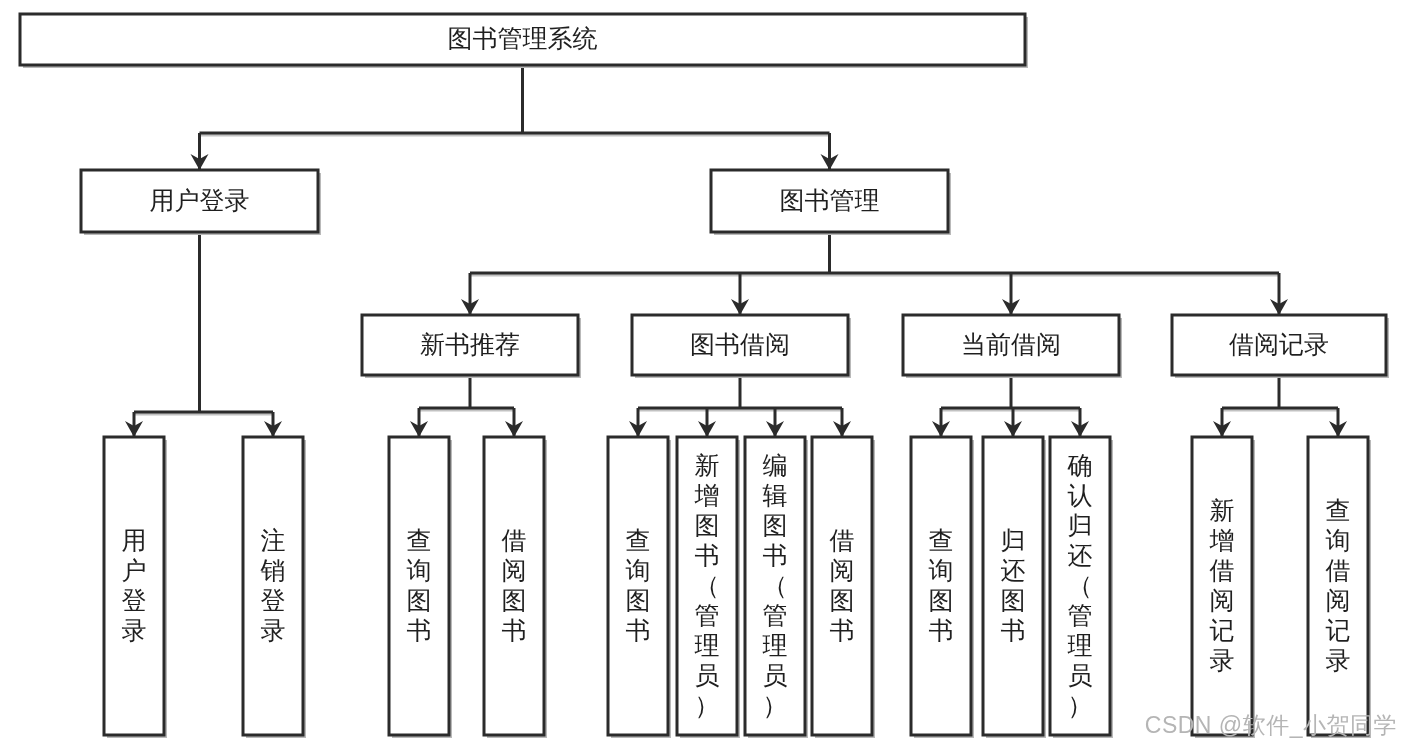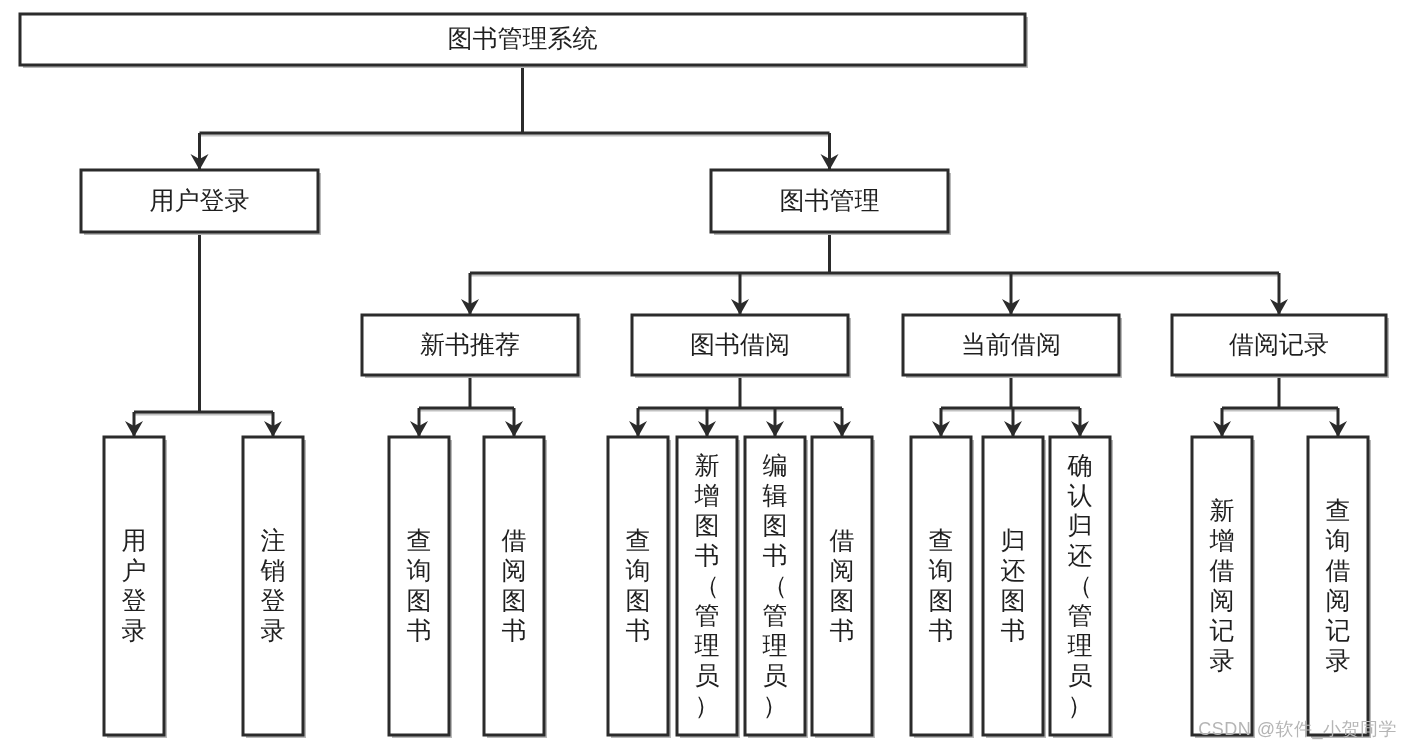"CSDN @软件_小贺同学" .watermark { font-size: 18px -> 23px }
